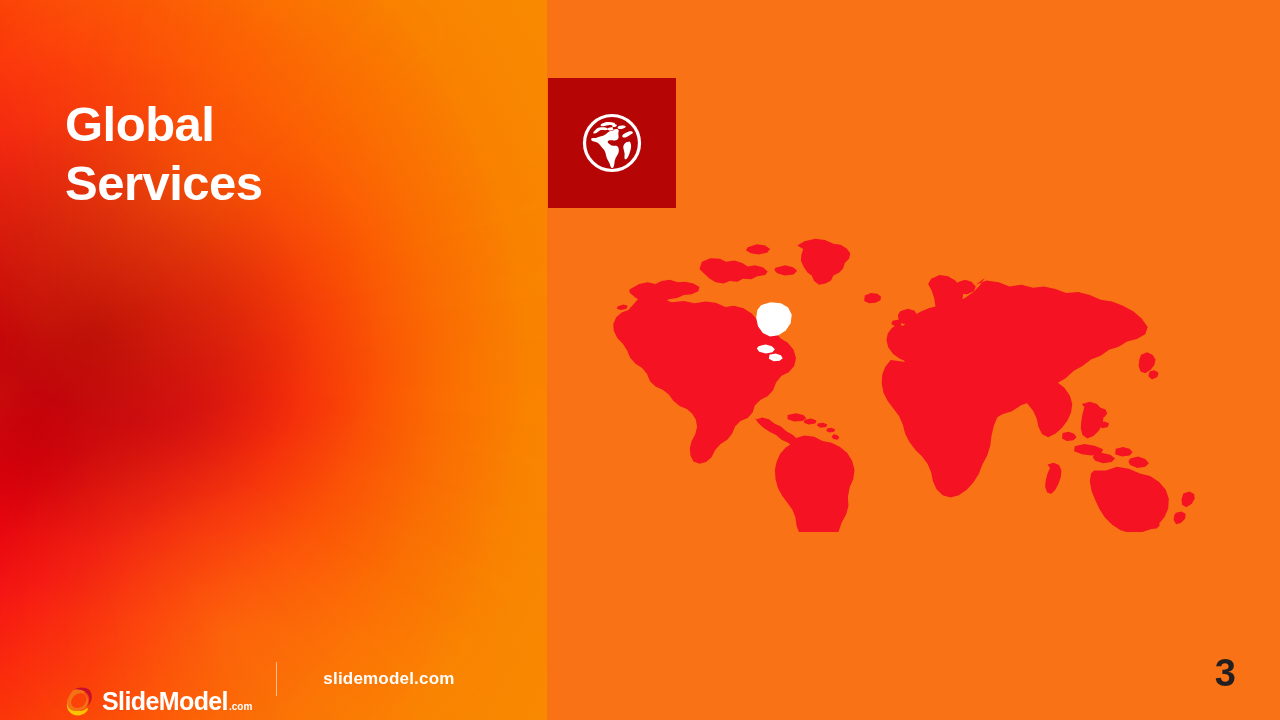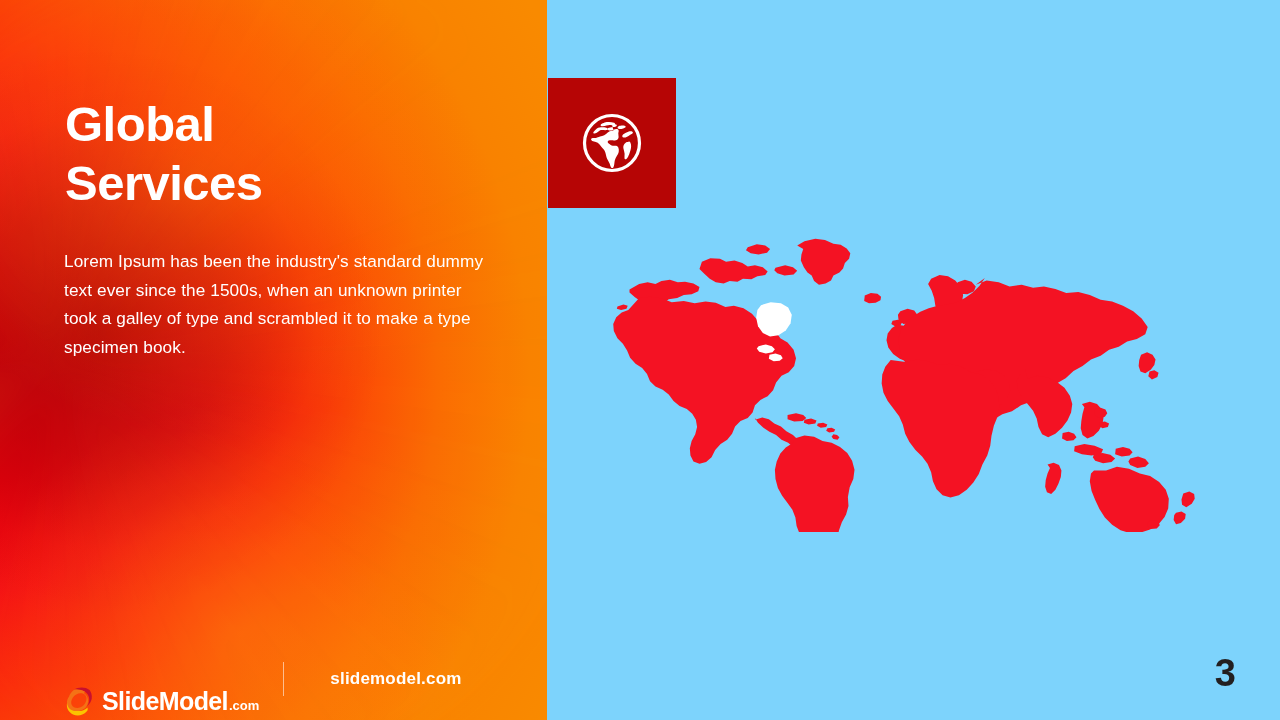"Global" .slide { background: #7dd3fc -> #f97316 }
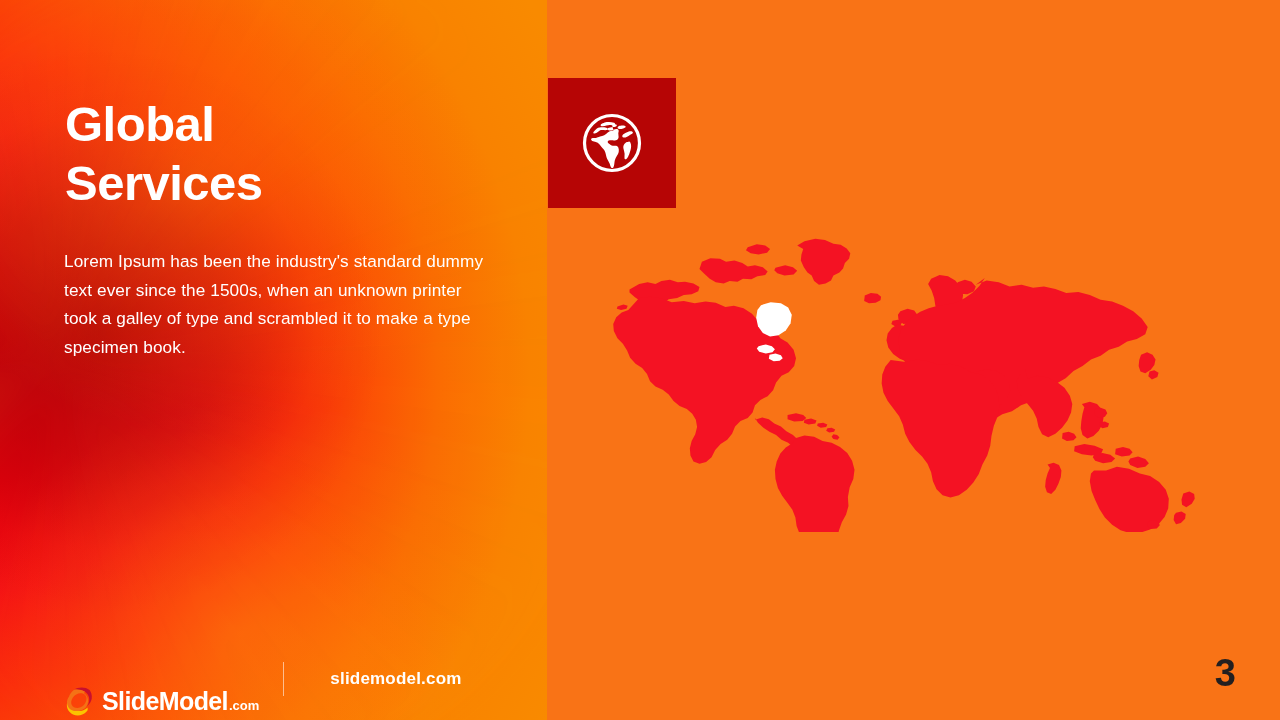"Lorem Ipsum has been the" p.body-copy { html: <p>Lorem Ipsum has been the industry's standard dummy text ever since the 1500s, when an unknown printer took a galley of type and scrambled it to make a type specimen book.</p> -> none }
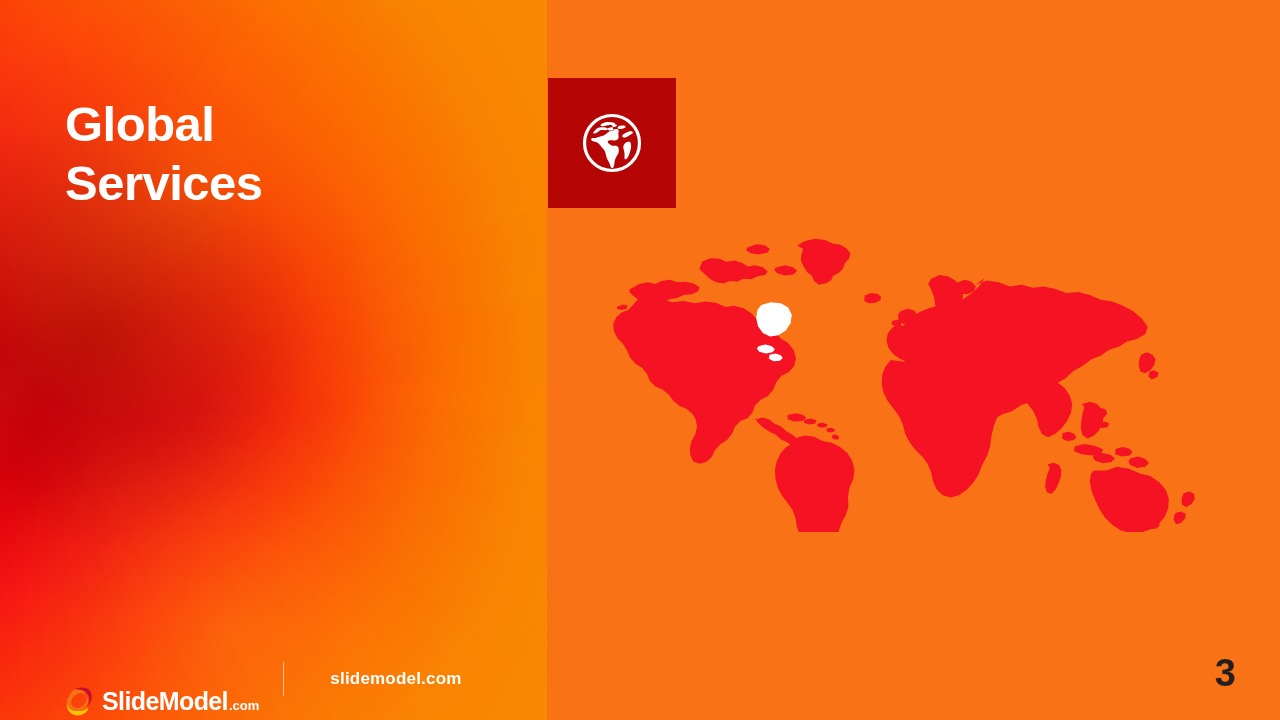".com" .logo-word .dotcom { font-size: 13px -> 10px }
